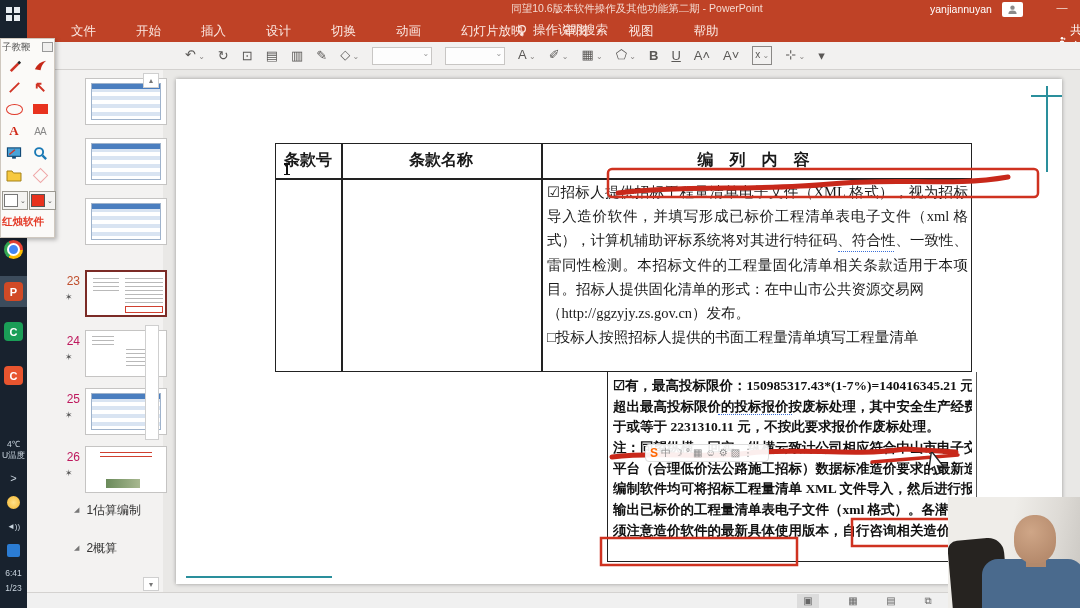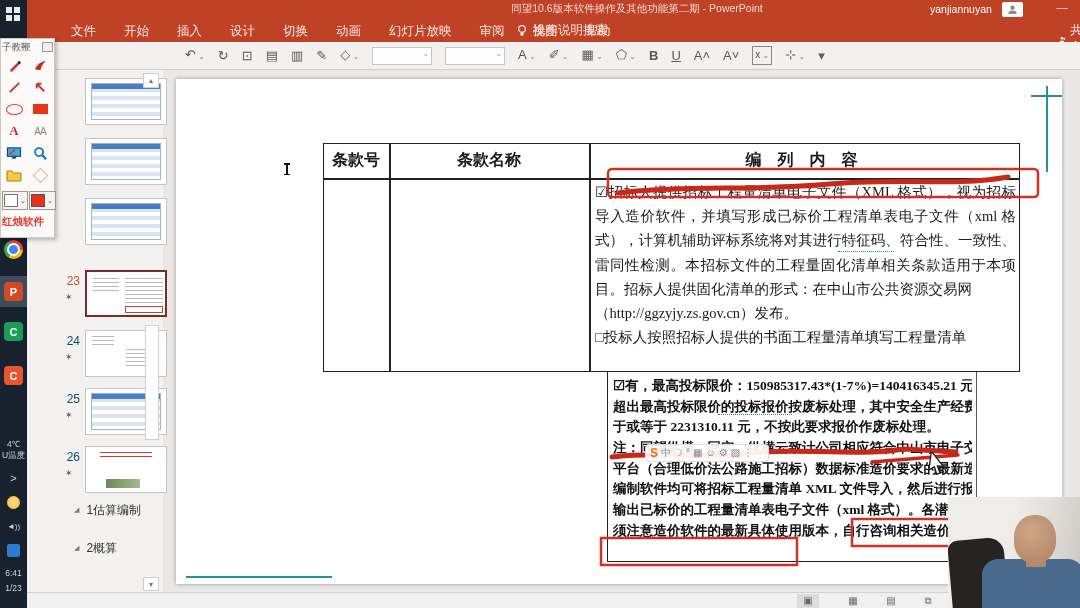"文件" .tabs { gap: 0 -> 12px }
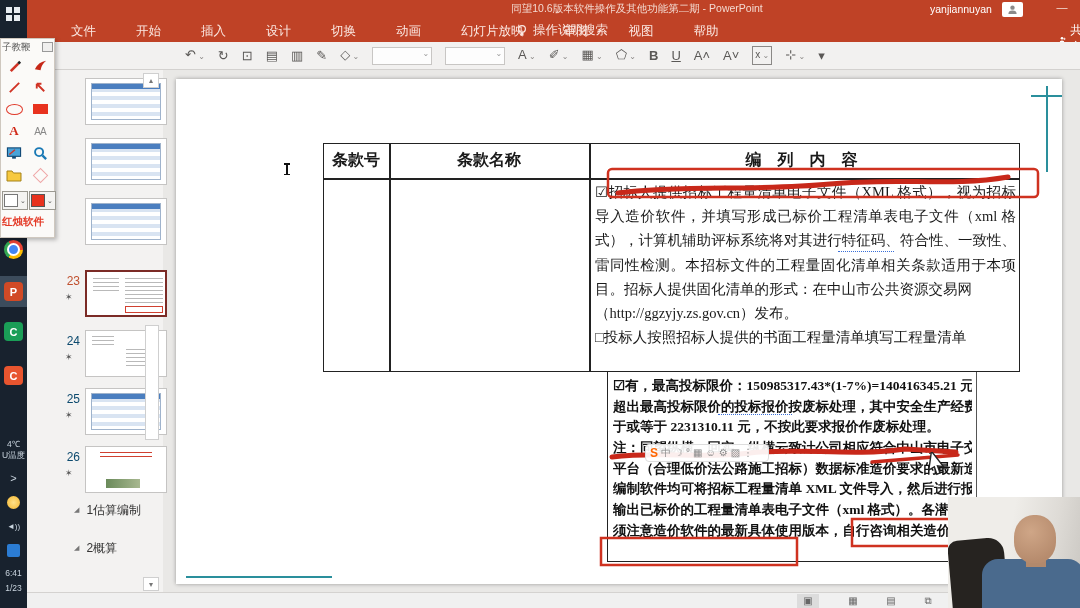"条款号" .ppt-table { margin-left: 48px -> none }
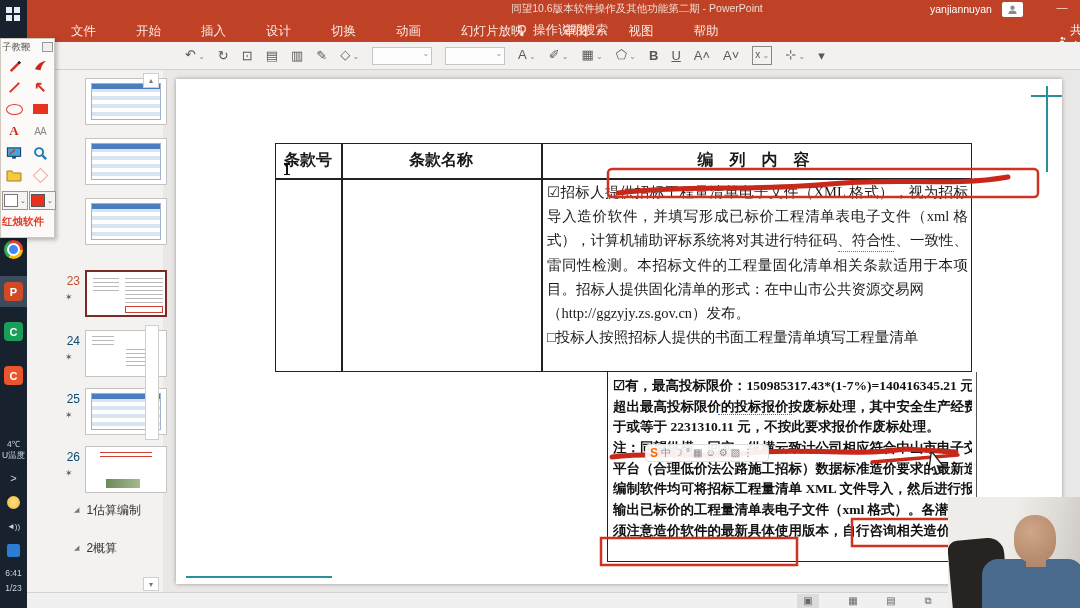"24" .thnum { color: #0c4a6e -> #be185d }
